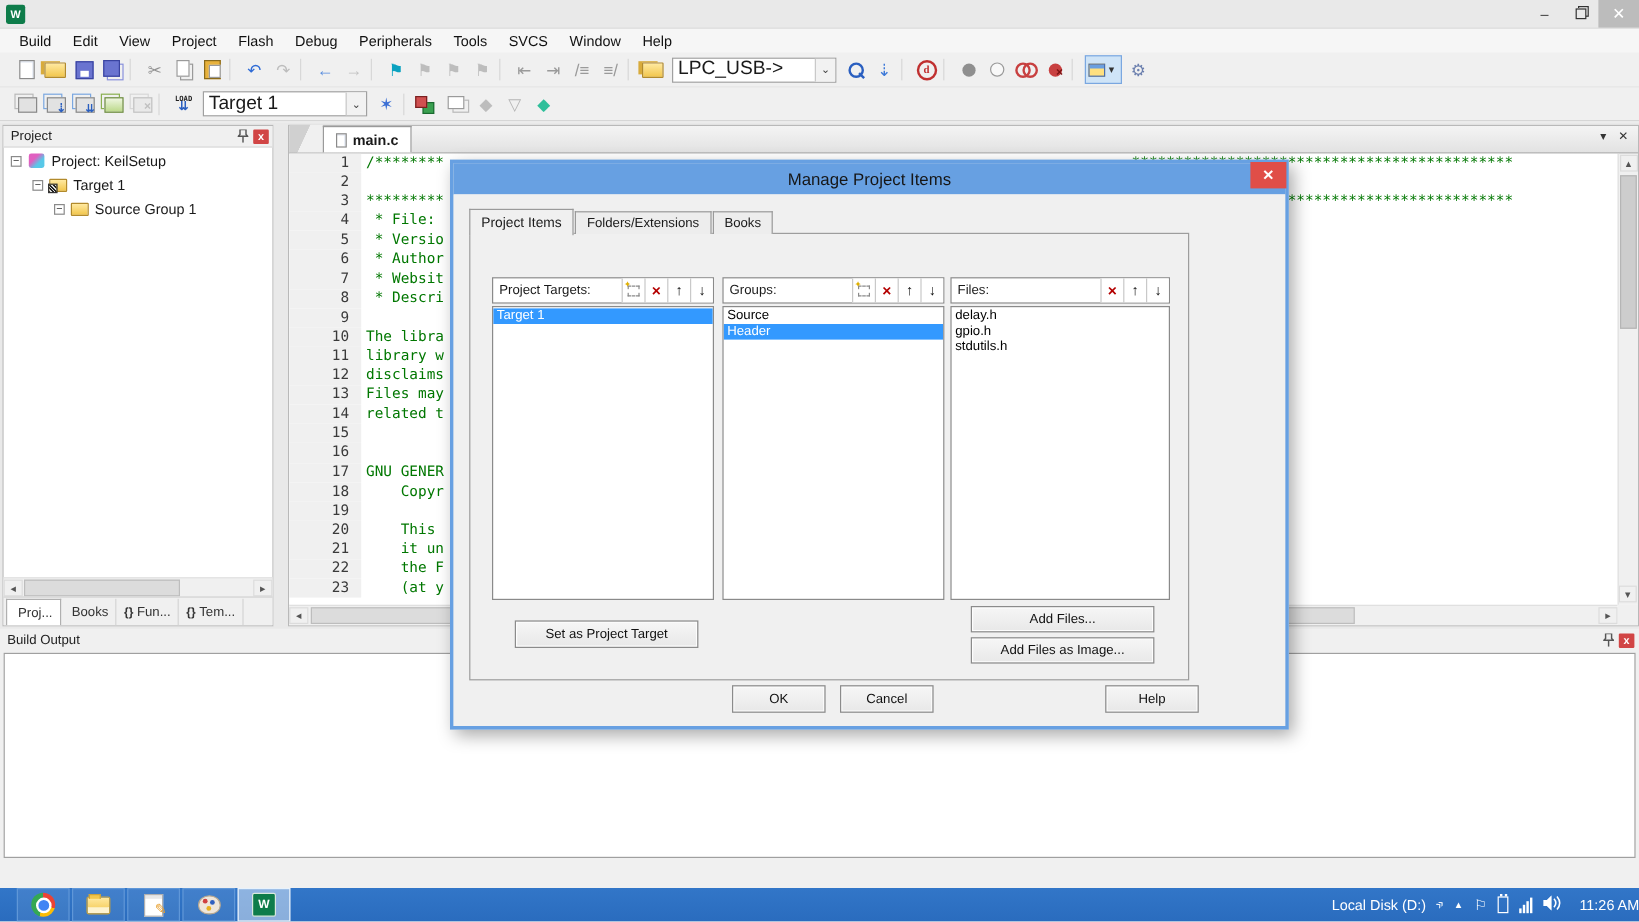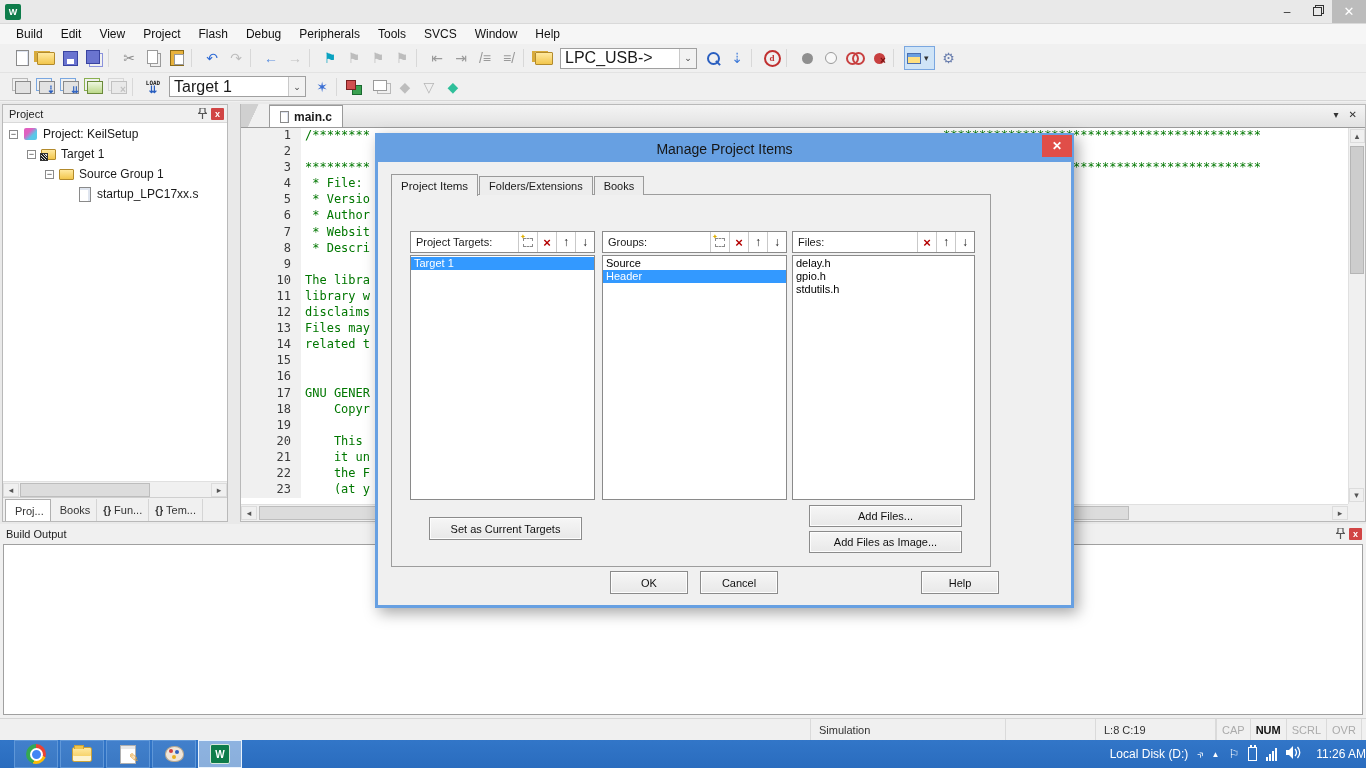"startup_LPC17xx.s" div.trow { html: <div> <span></span> <span></span> <span>startup_LPC17xx.s</span> </div> -> none }
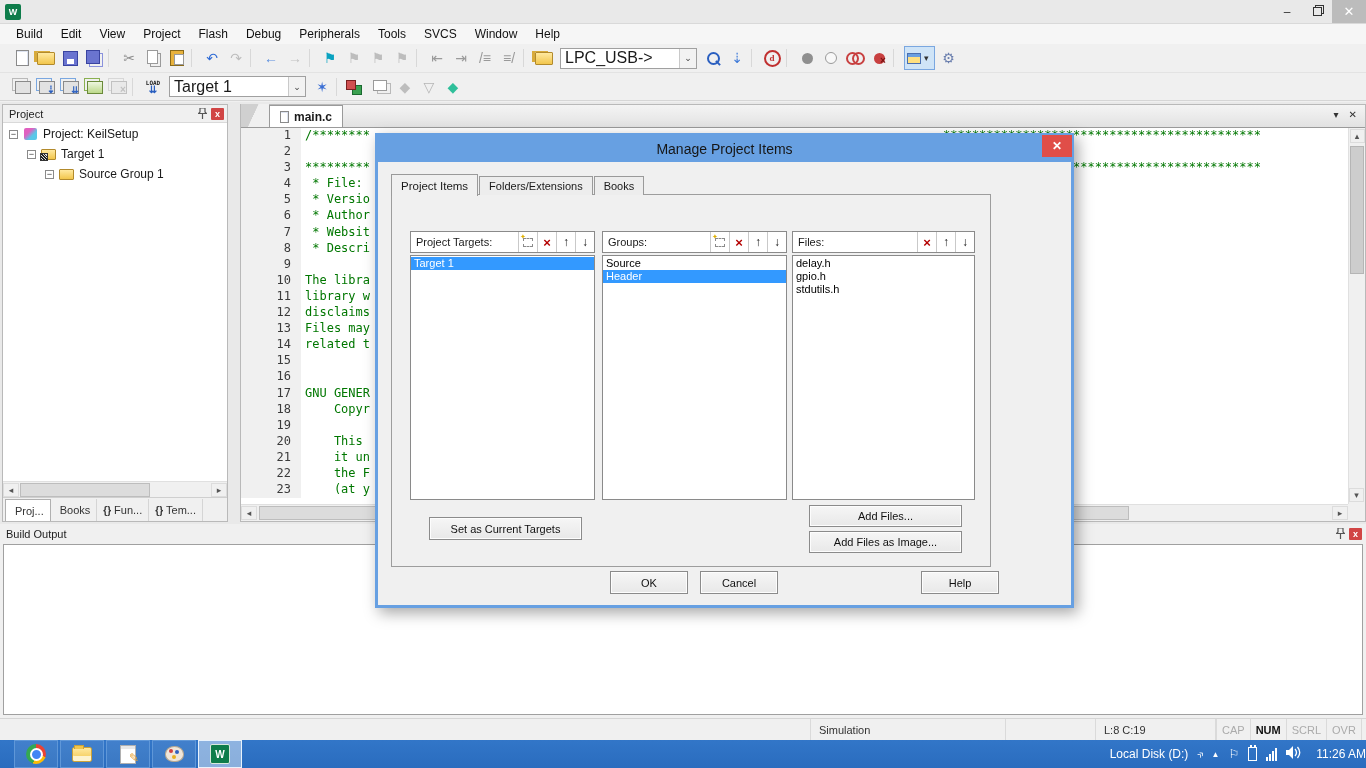"Set as Current Targets" button.btn { text: Current Targets -> Project Target }
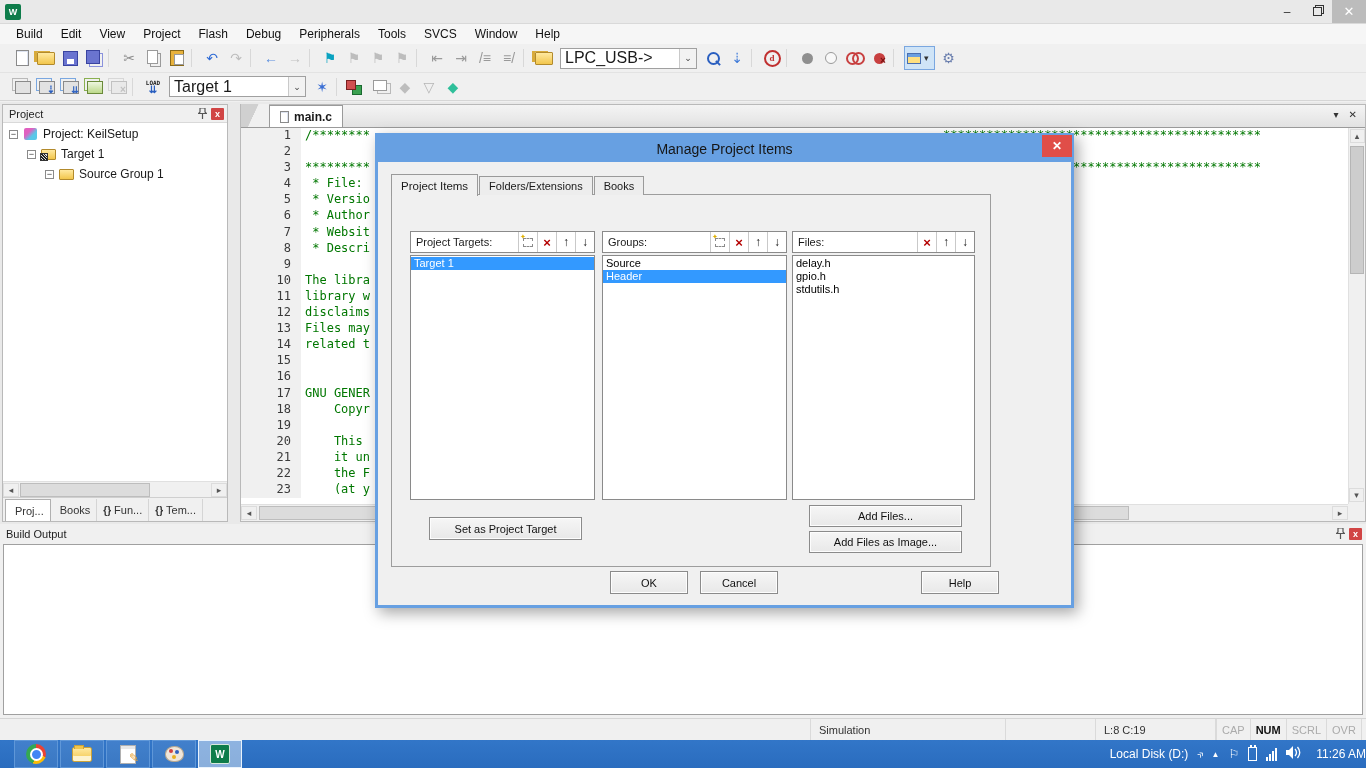"Simulation" div.status { html: <div> <span>Simulation</span> <span></span> <span>L:8 C:19</span> <span> <span>CAP</span> <span>NUM</span> <span>SCRL</span> <span>OVR</span> <span>R/W</span> </span> </div> -> none }
